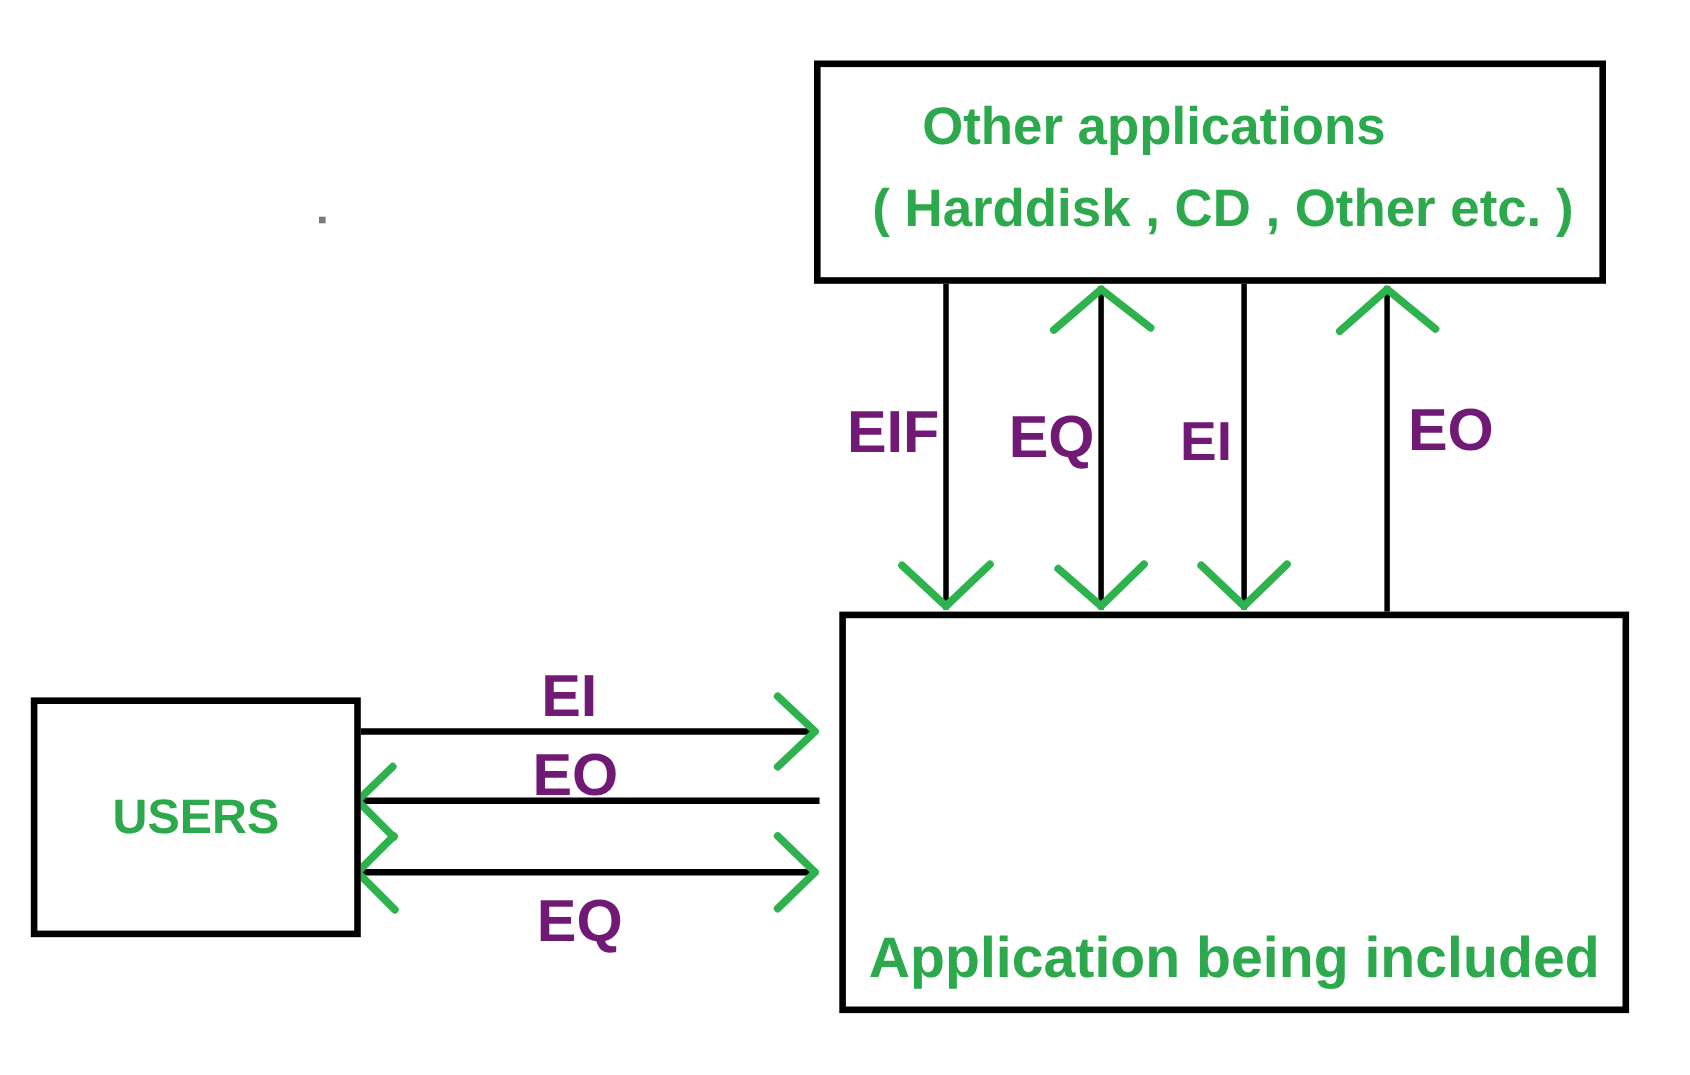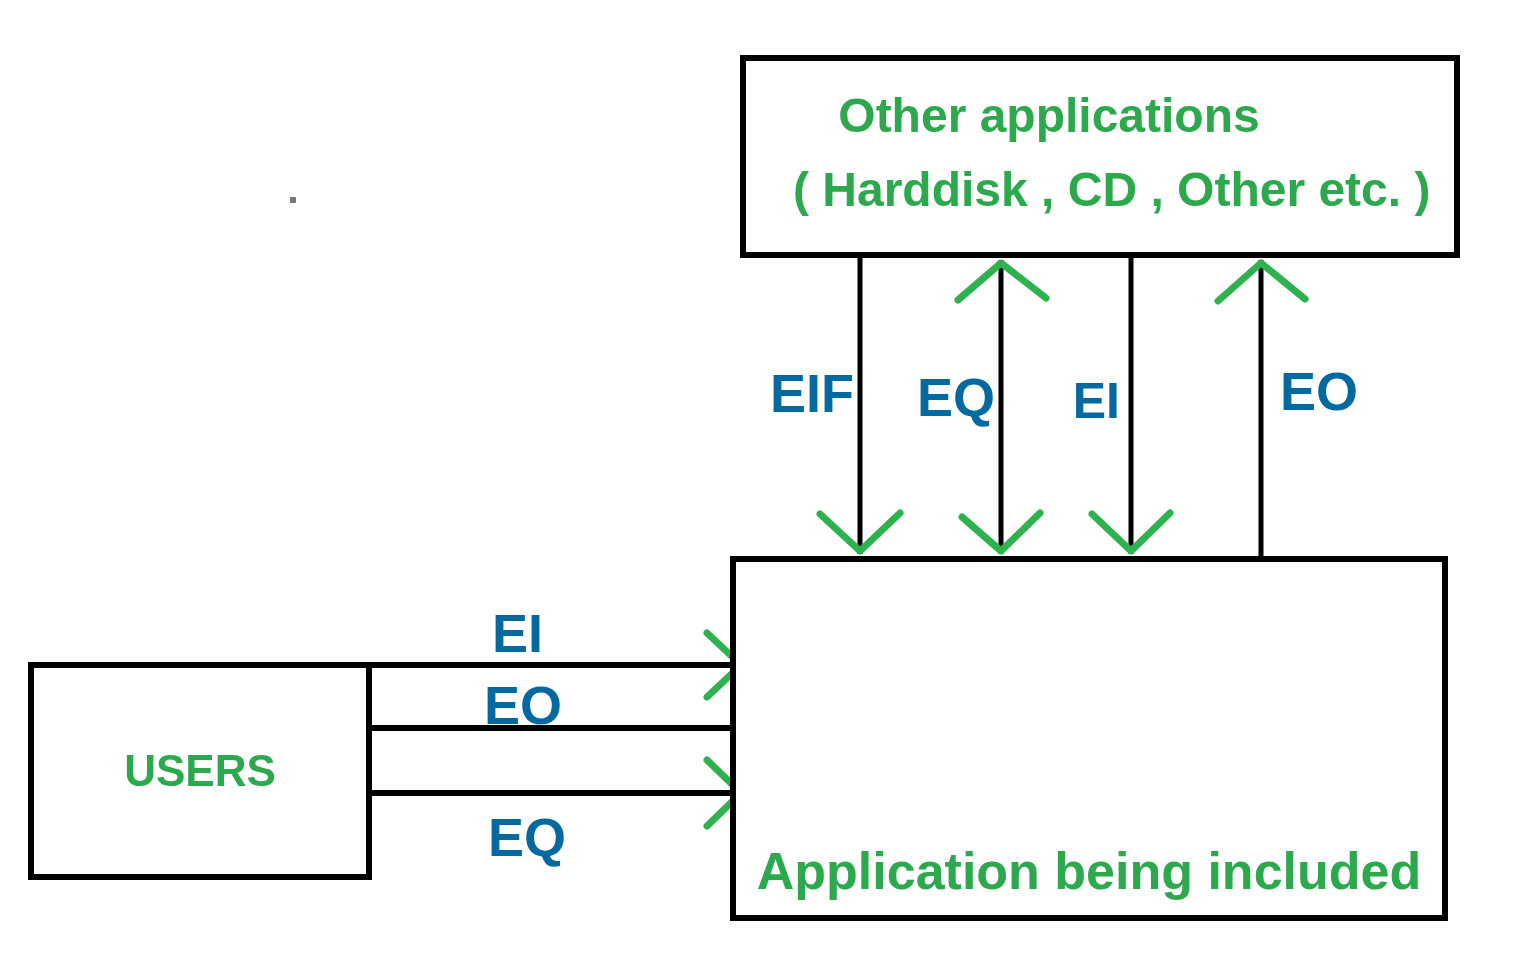"EIF" .label { color: #0369a1 -> #701a75 }
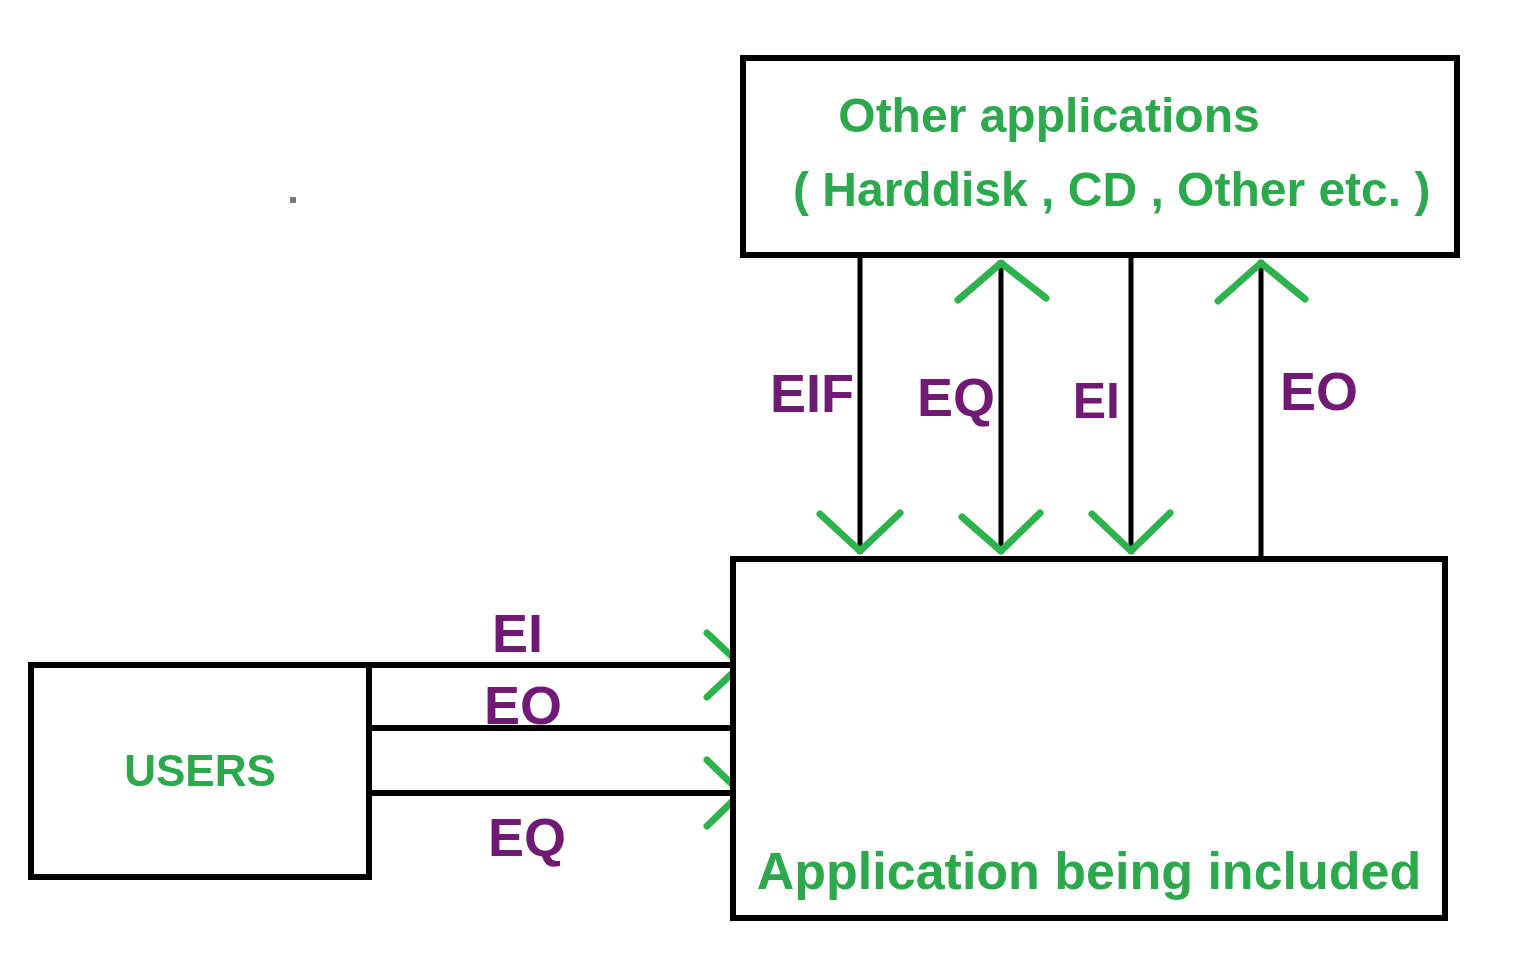"USERS" div.box { top: 662px -> 634px; width: 344px -> 300px }
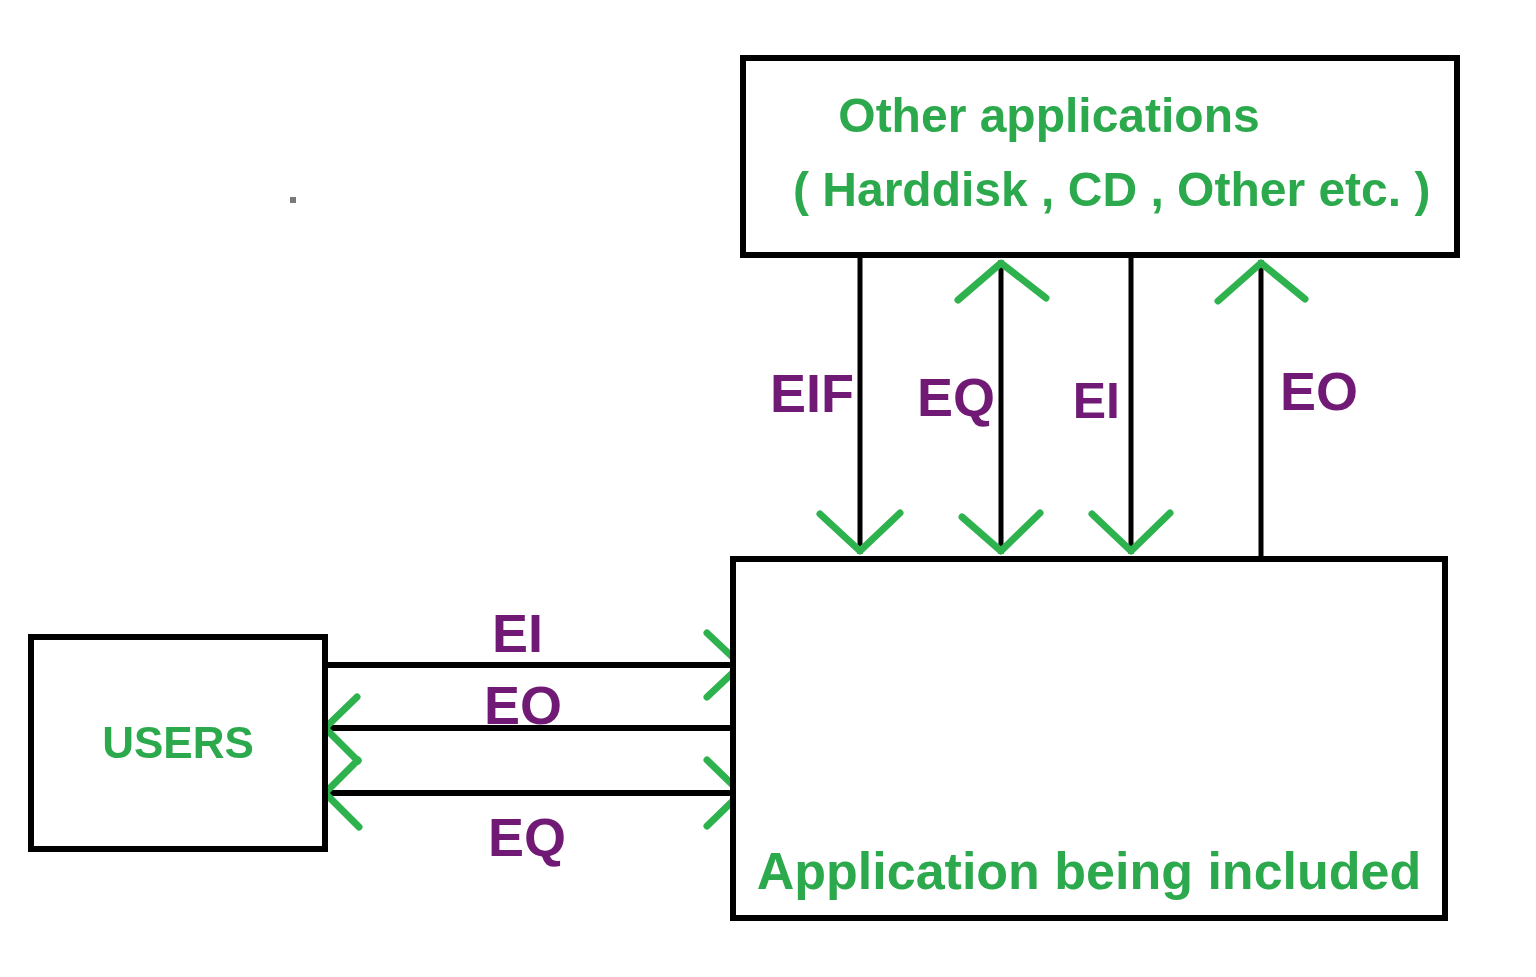"Application being included" div.box { left: 730px -> 763px }
